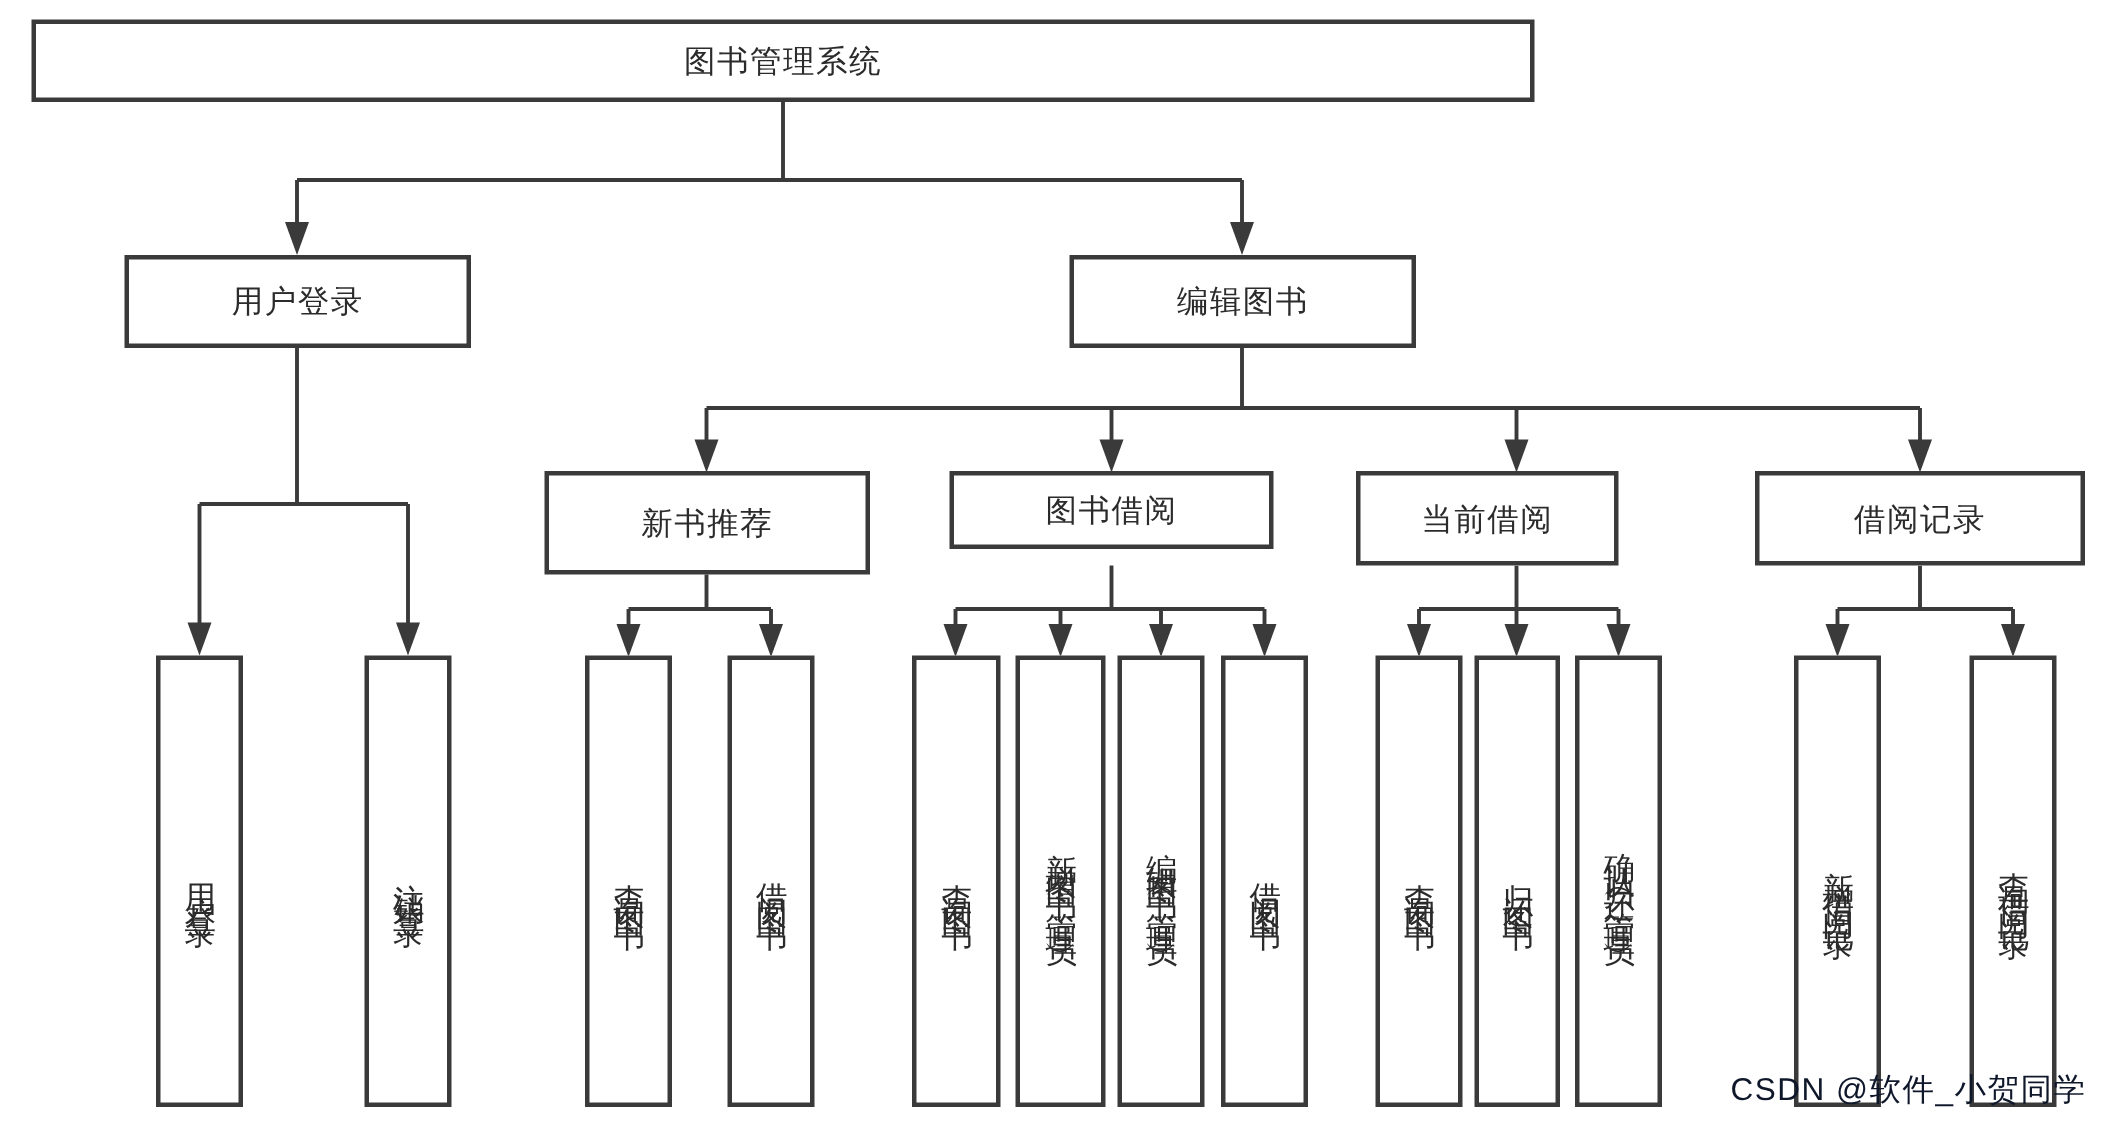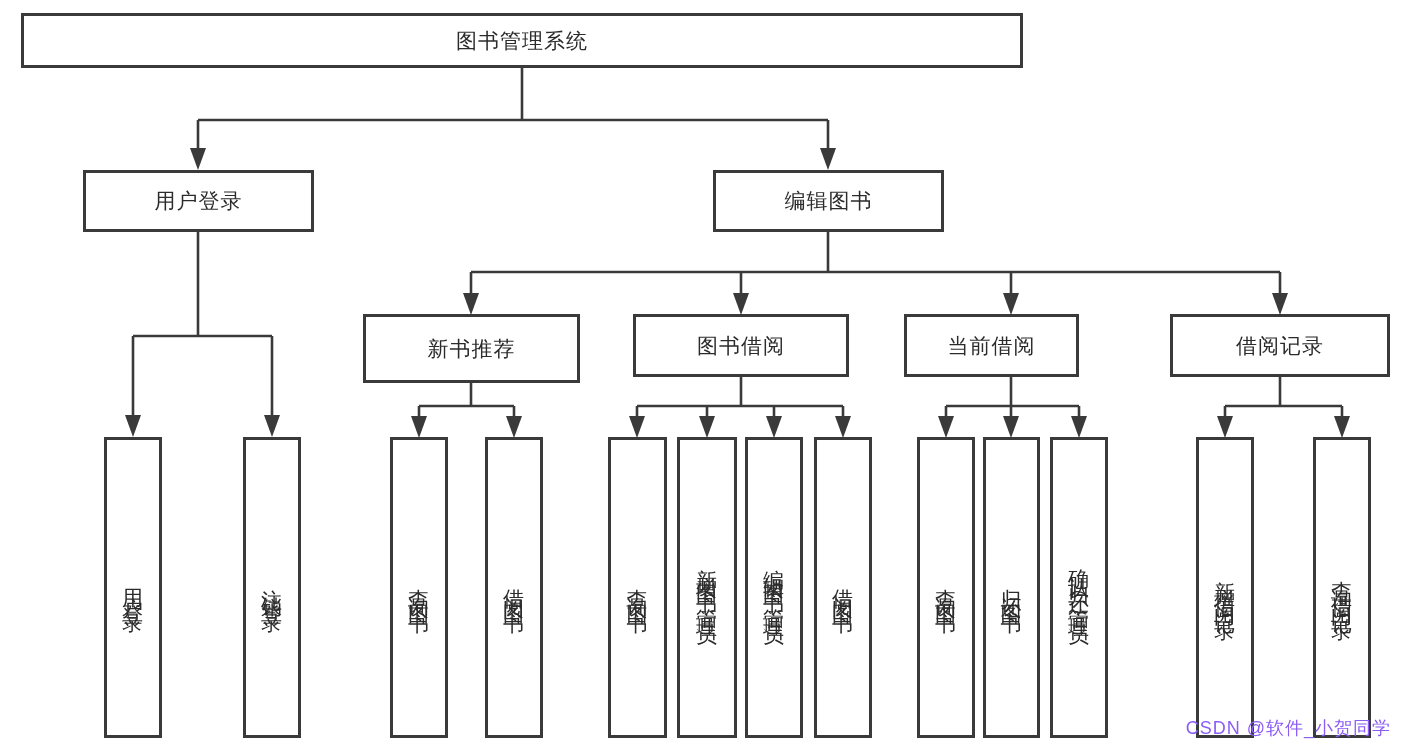"图书借阅" div.node { height: 63px -> 52px }
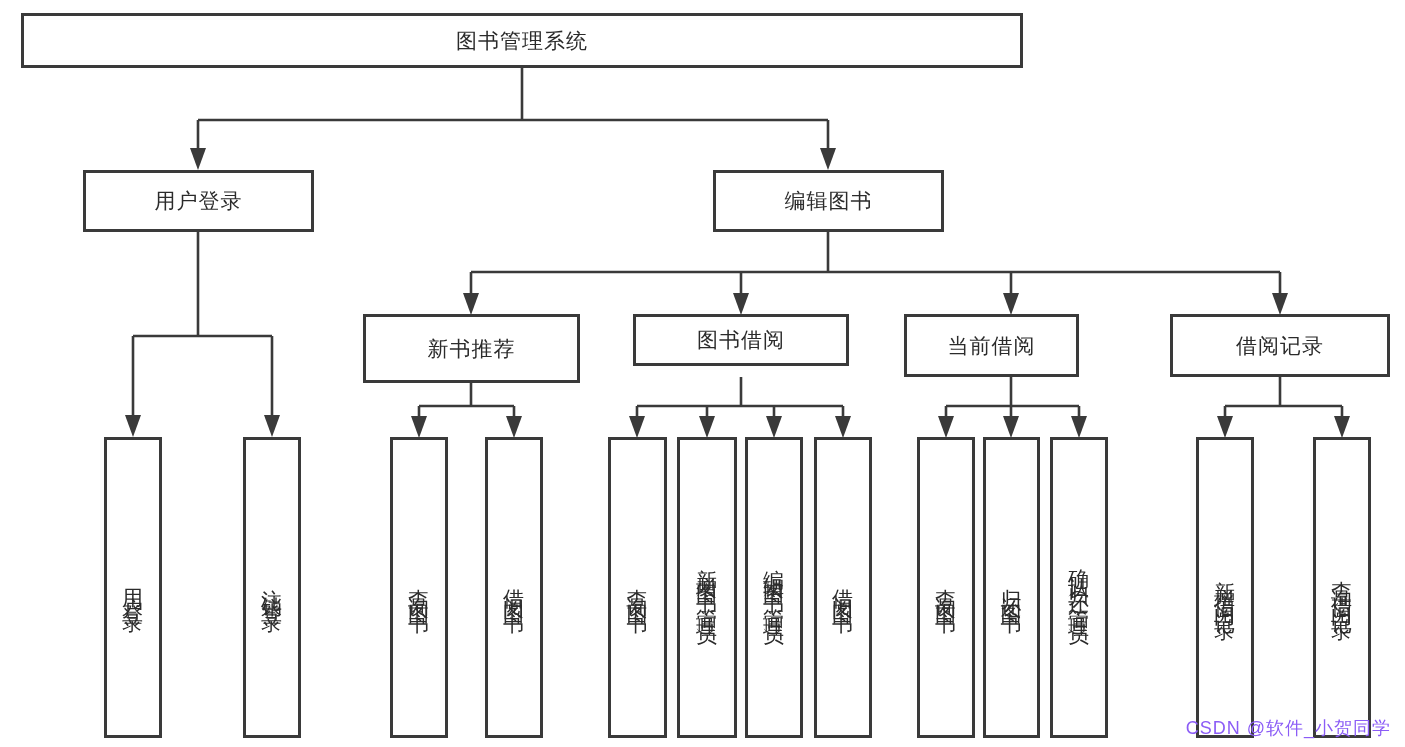"CSDN @软件_小贺同学" .watermark { color: #8b5cf6 -> #0f172a; font-size: 18px -> 21px }
